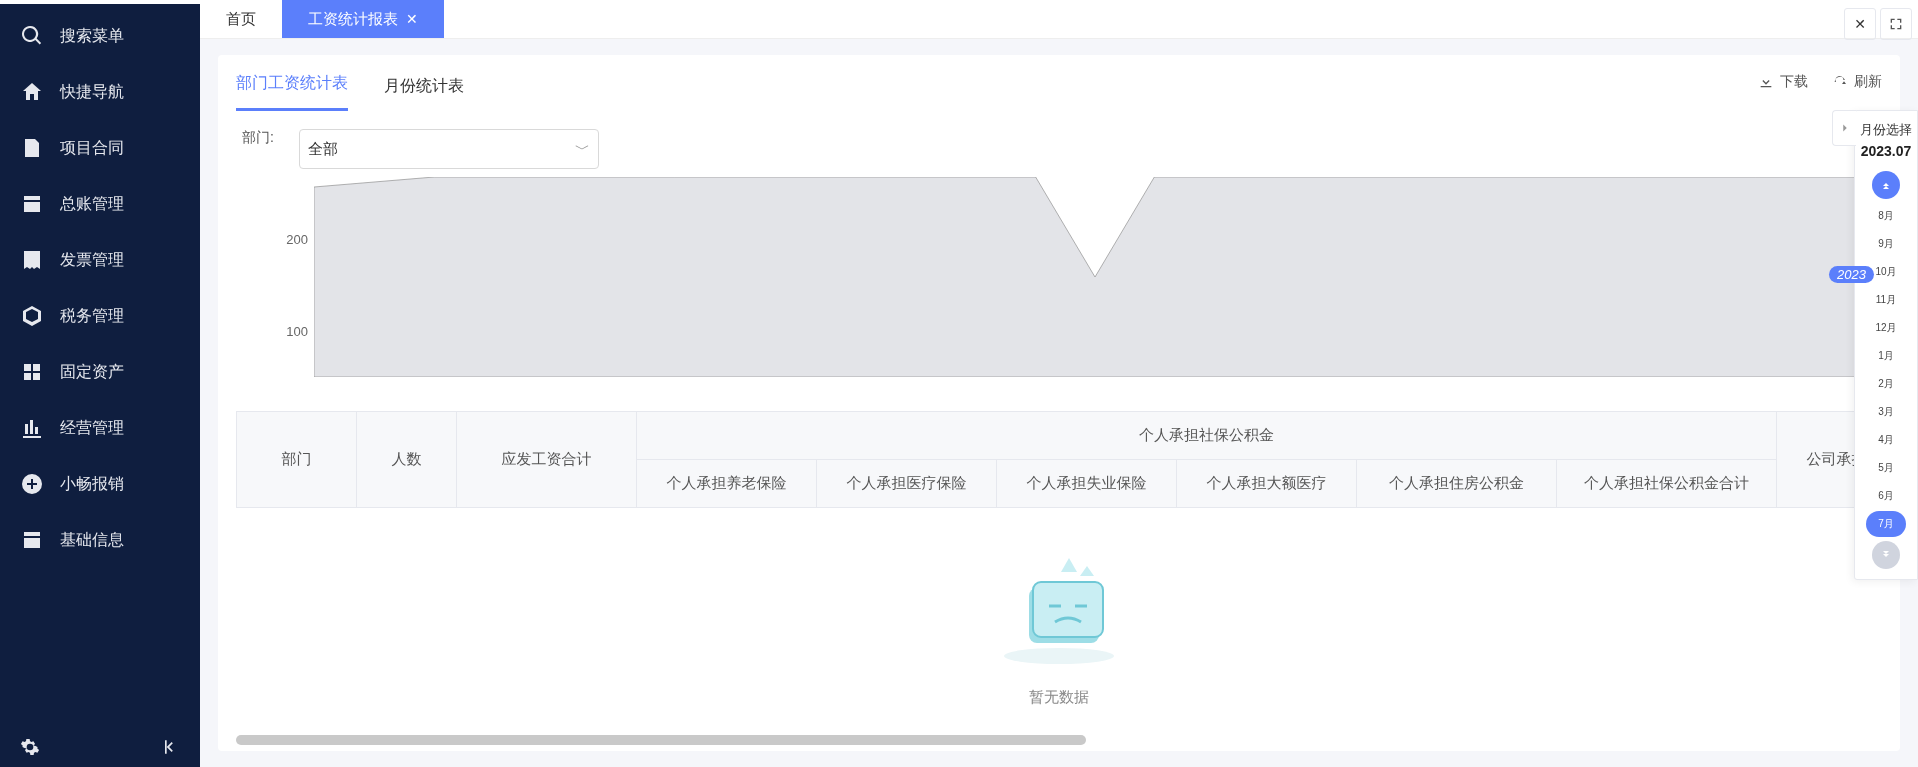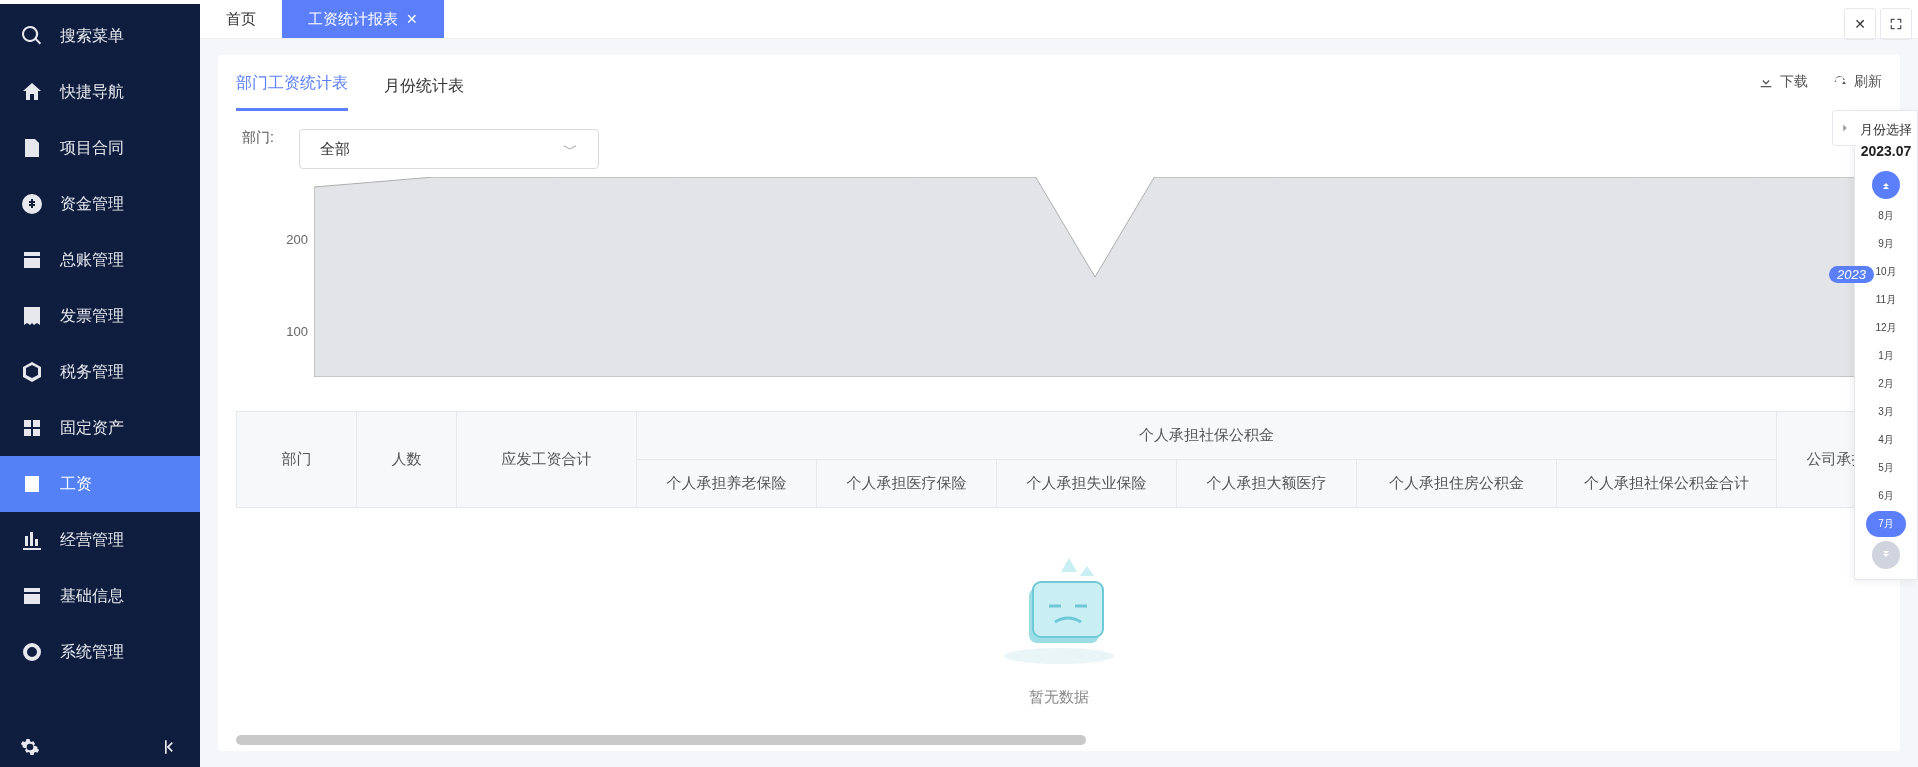"全部" .select { padding: 0 20px -> 0 8px }
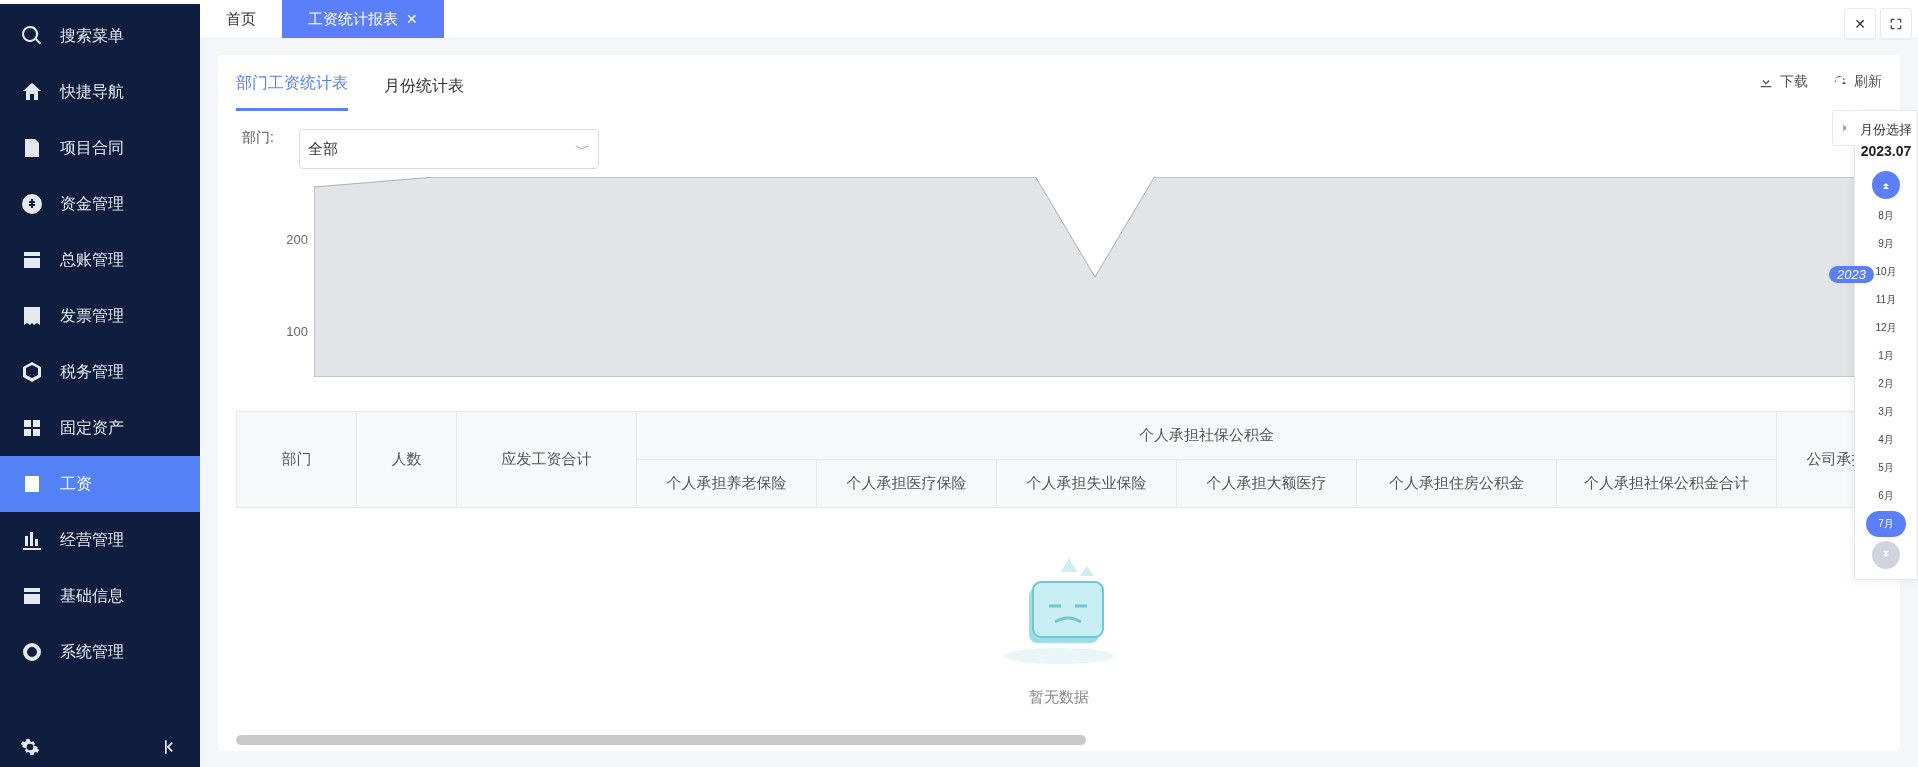"资金管理" div.sidebar-item { html: <div> <span> <svg> <path></path> </svg> </span> <span>资金管理</span> </div> -> none }
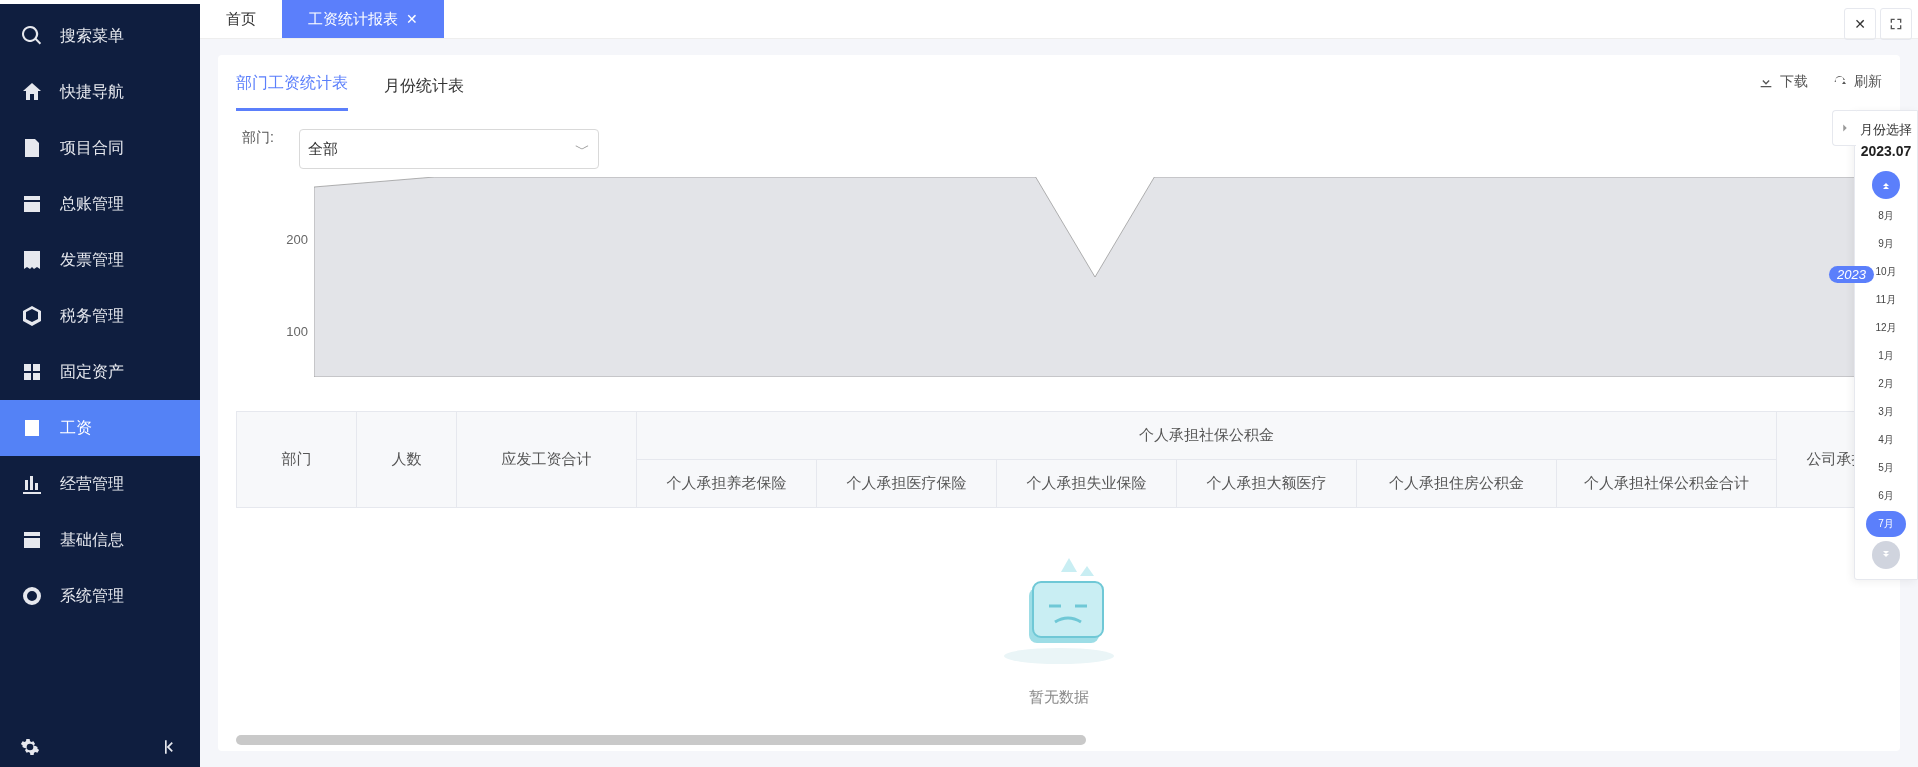"工资" div.sidebar-item { html: <div> <span> <svg> <path></path> </svg> </span> <span>工资</span> </div> -> none }
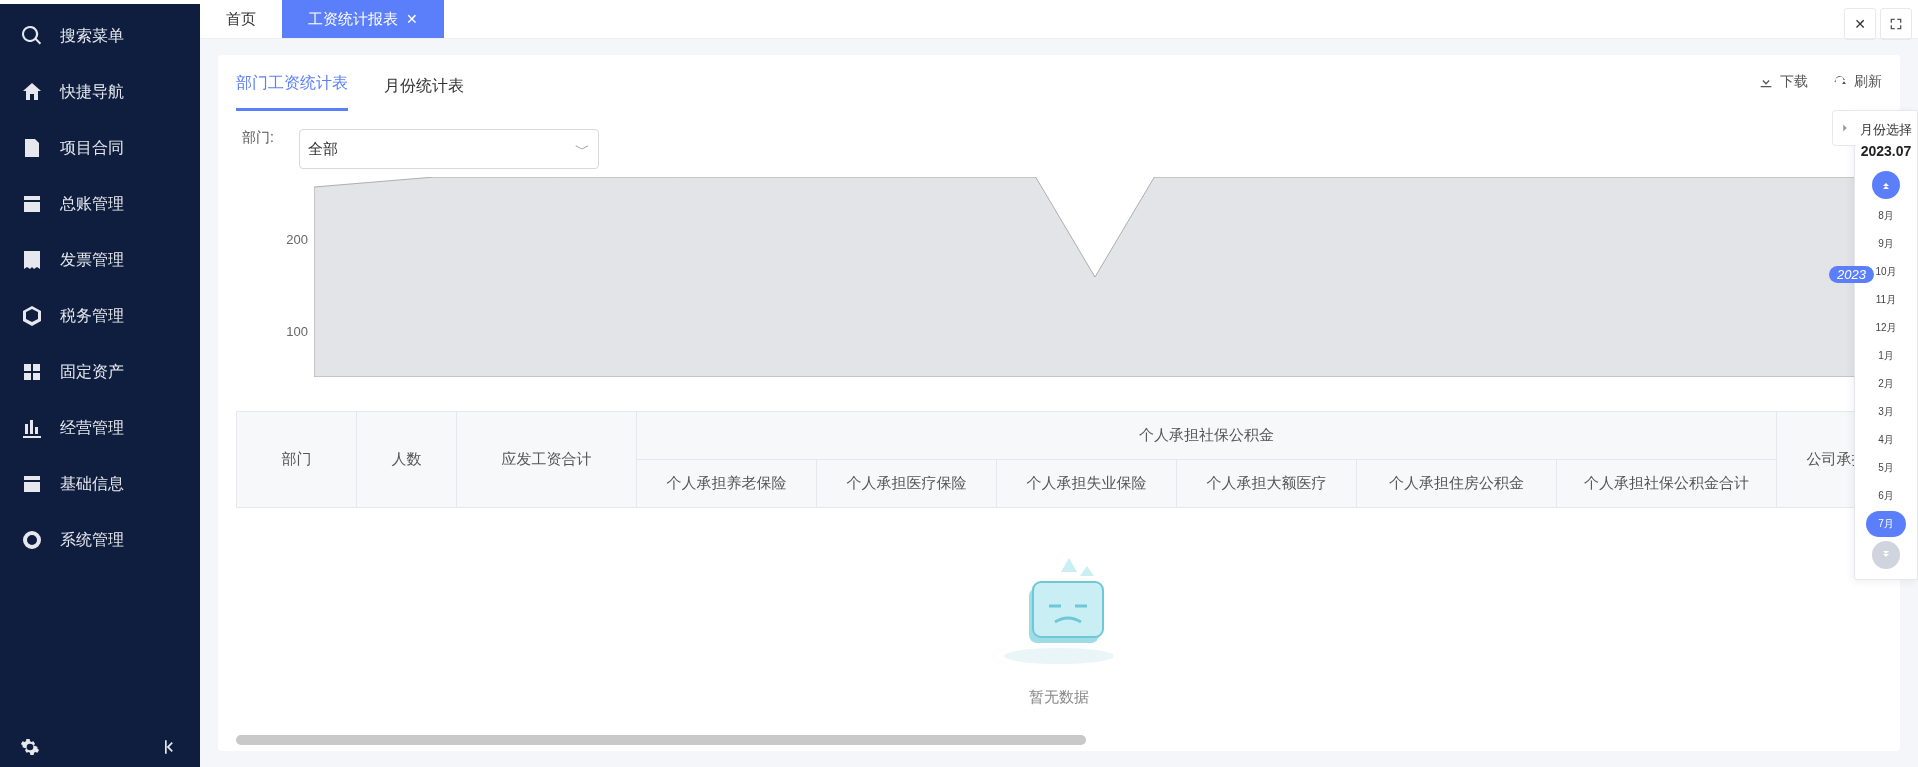"小畅报销" div.sidebar-item { html: none -> <div> <span> <svg> <path></path> </svg> </span> <span>小畅报销</span> </div> }
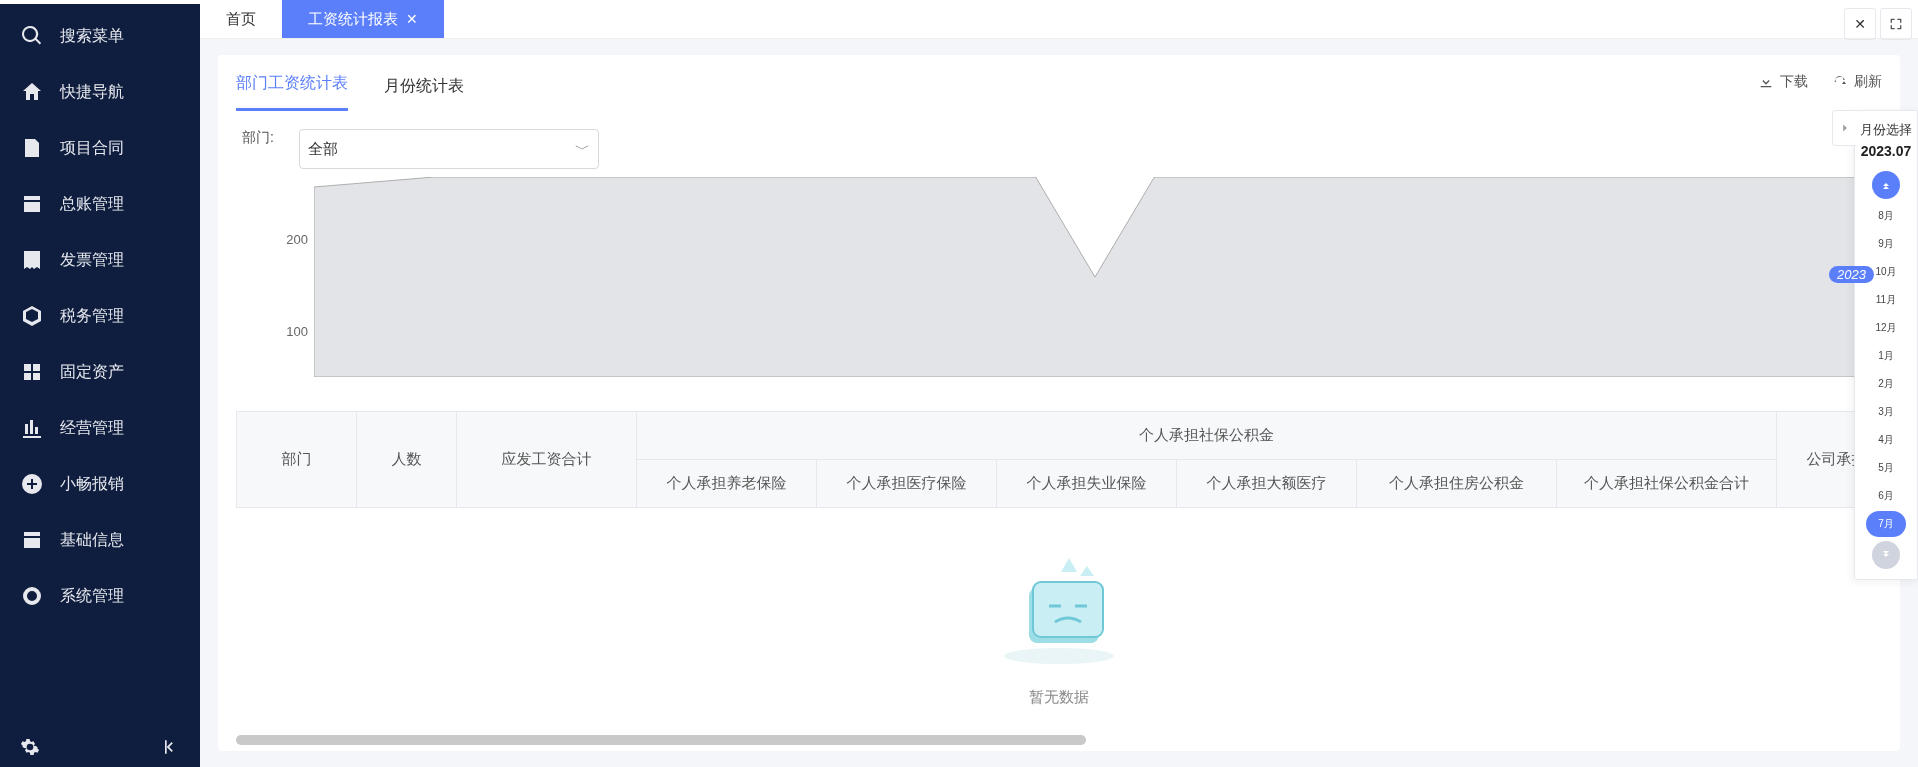"系统管理" div.sidebar-item { html: <div> <span> <svg> <path></path> </svg> </span> <span>系统管理</span> </div> -> none }
